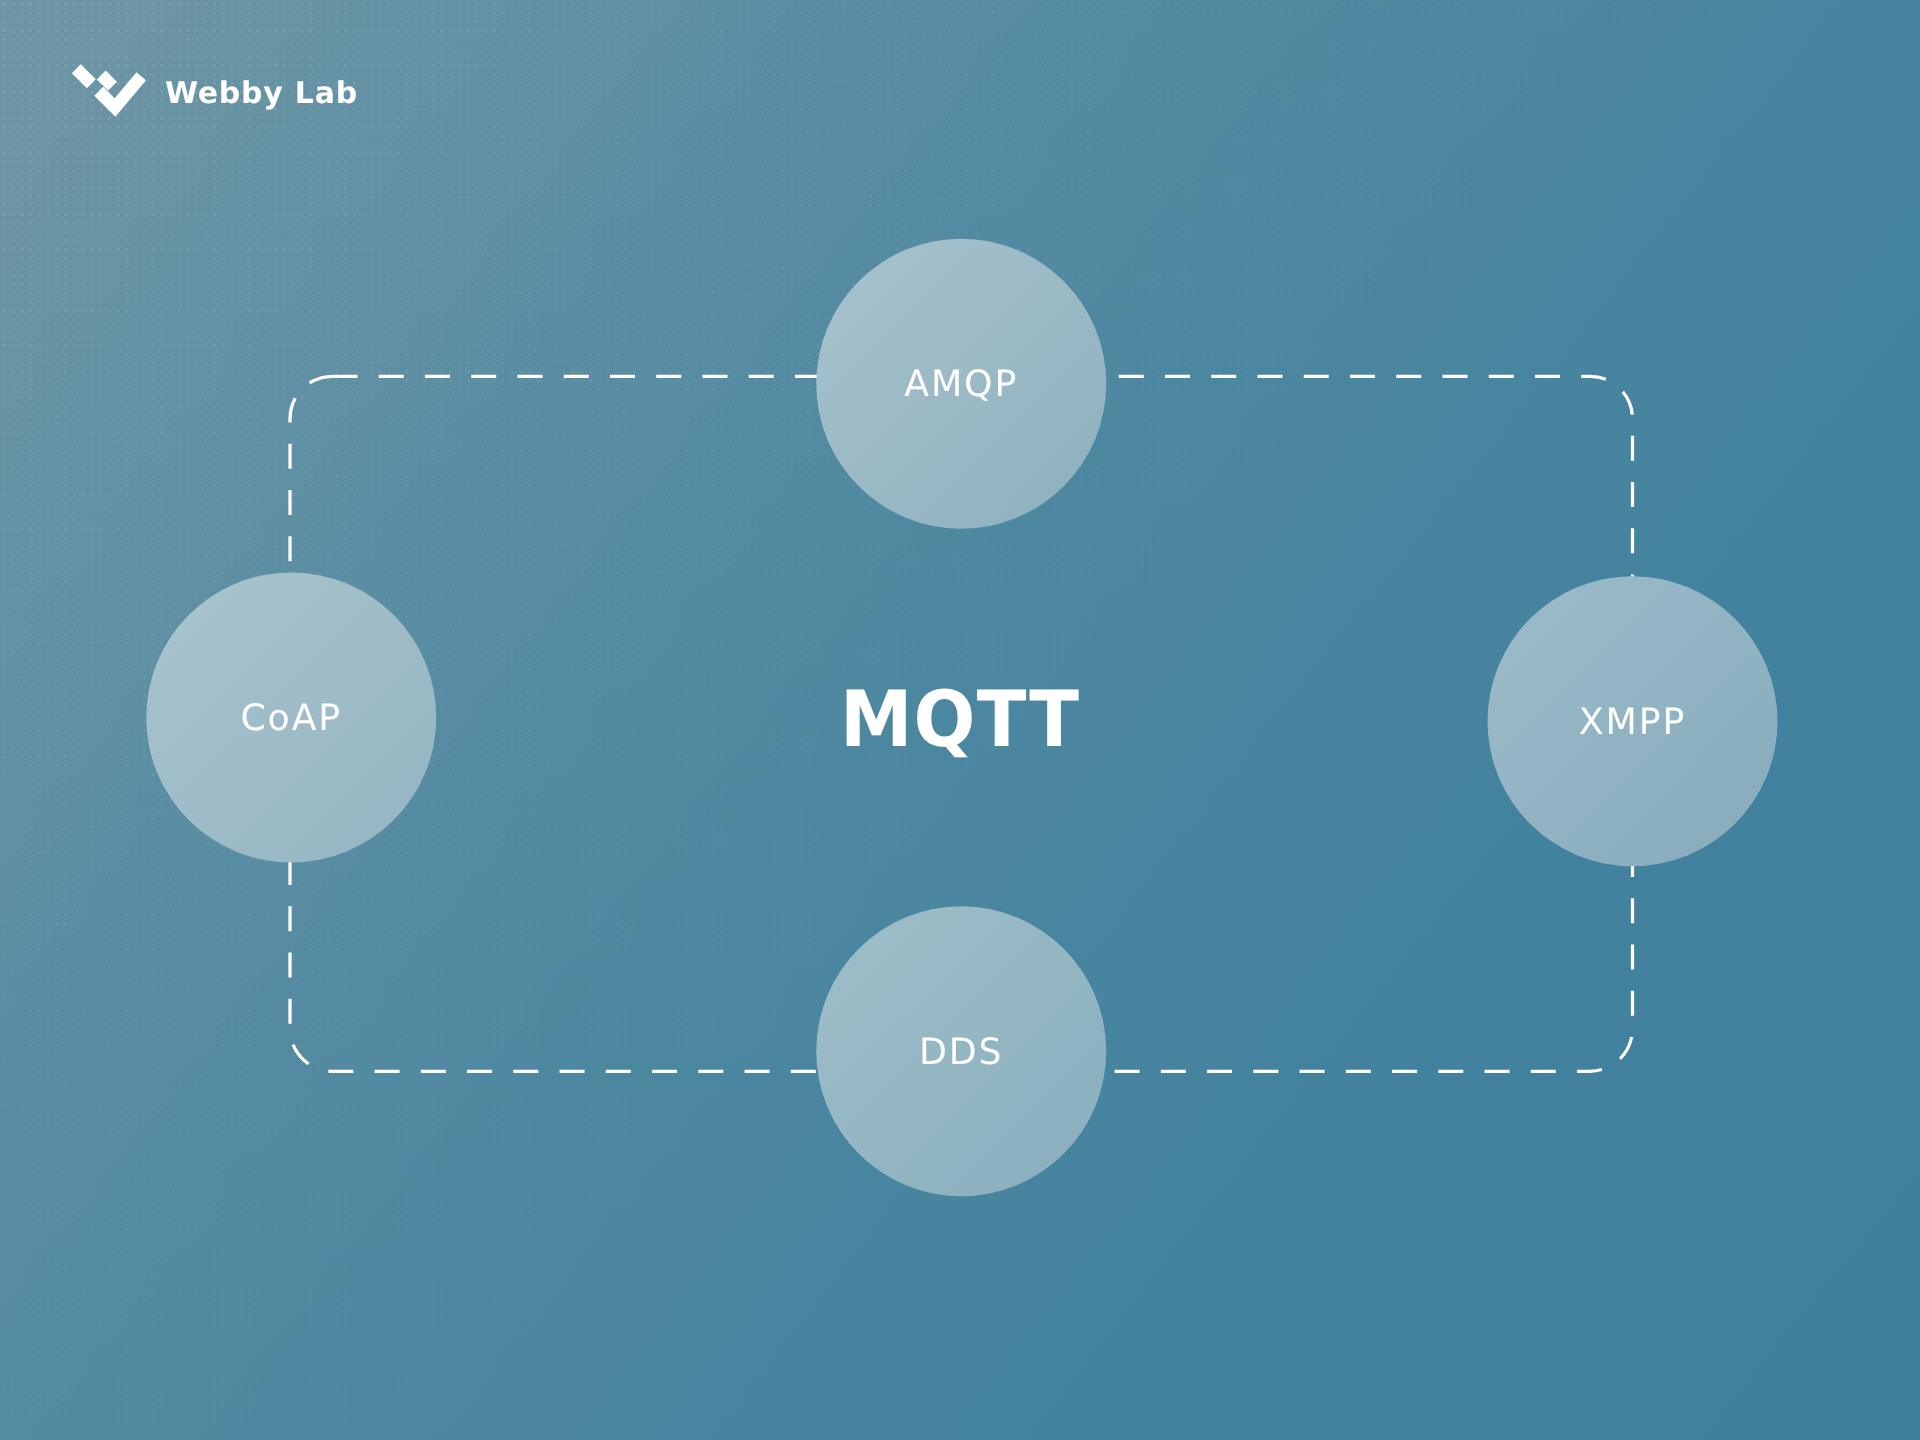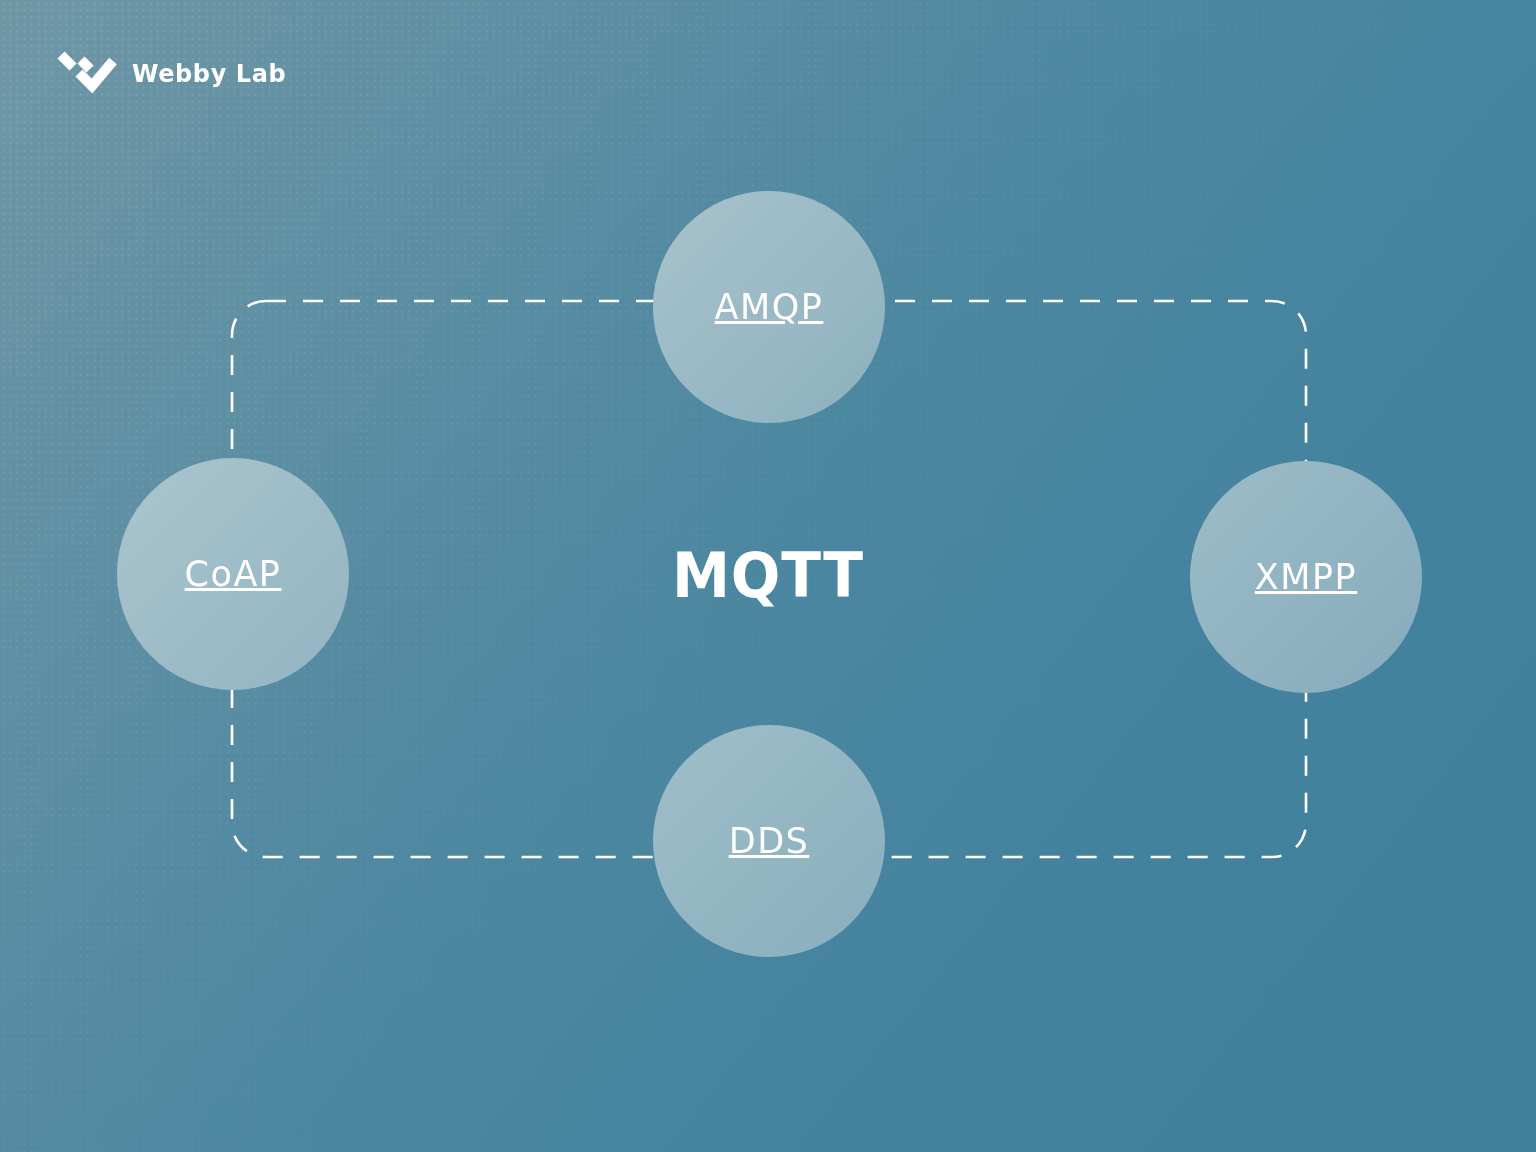"AMQP" .node-label { font-size: 35px -> 29px; text-decoration: underline -> none }
